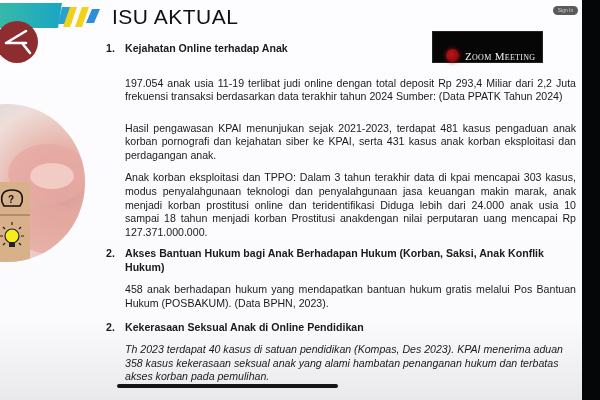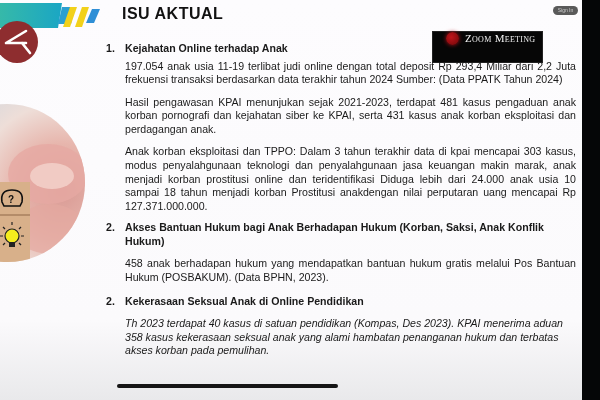"ISU AKTUAL" .title { font-size: 16px -> 21px; font-weight: bold -> normal; left: 122px -> 112px }
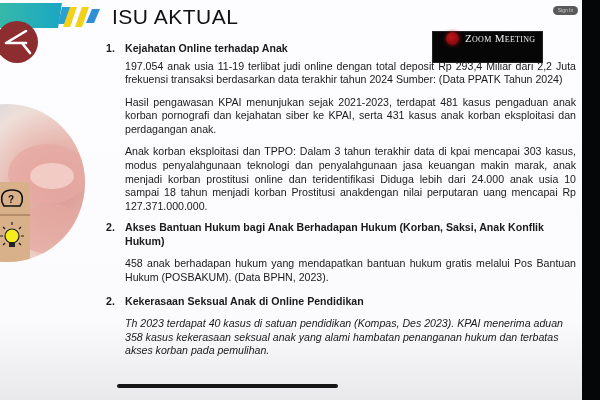"Zoom Meeting" .zoom-badge { align-items: flex-start -> flex-end }
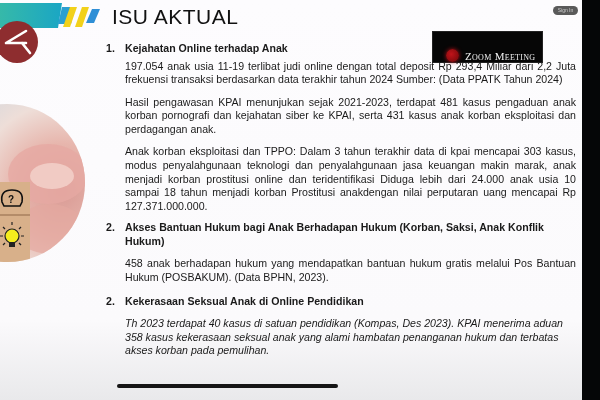"197.054 anak usia 11-19 terlibat" p.para { margin-top: 4px -> 21px }
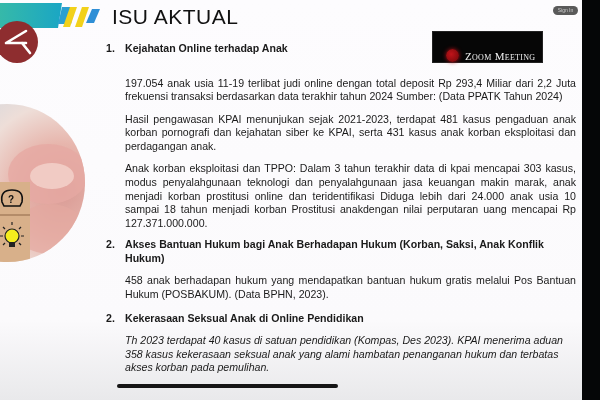"Hasil pengawasan KPAI menunjukan sejak" p.para { margin-top: 9px -> 18px }
